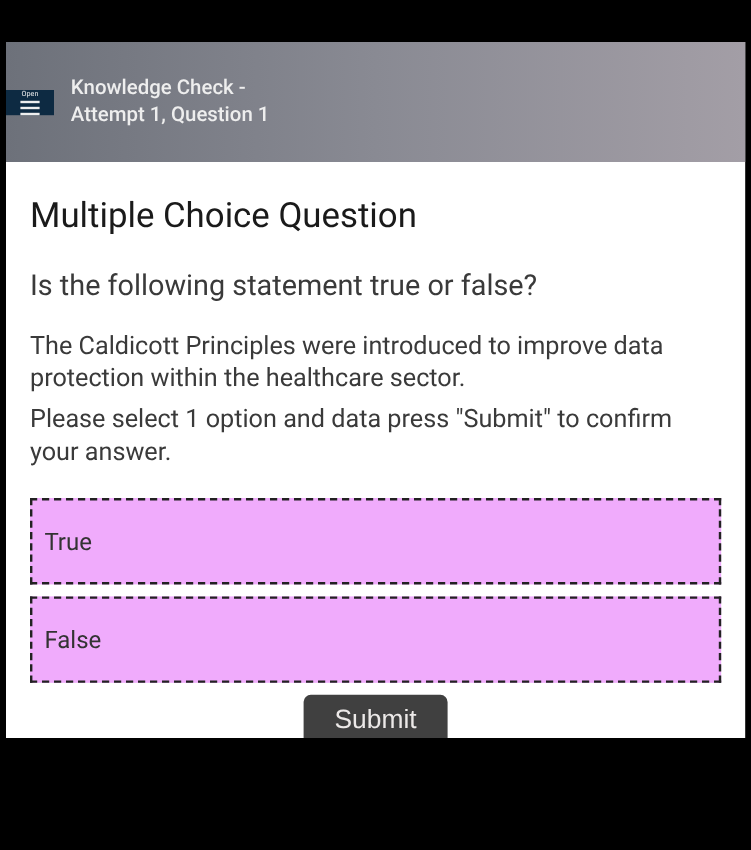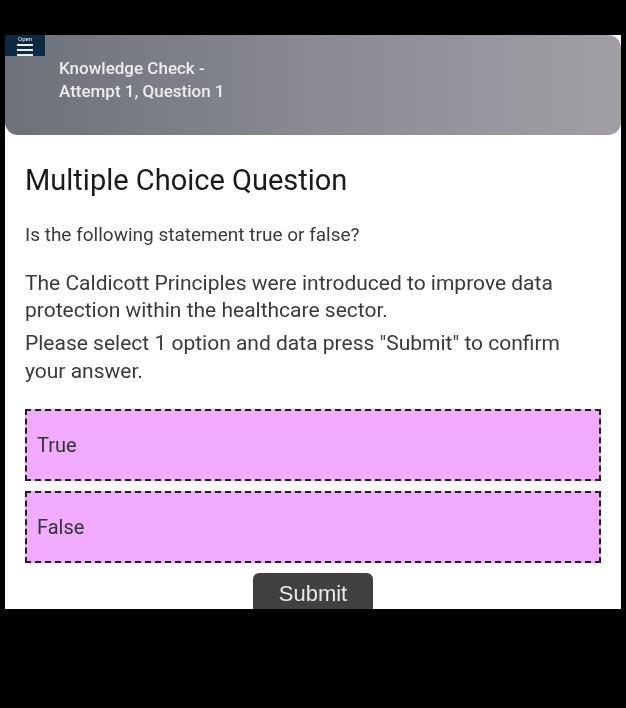"Knowledge Check -" .header { align-items: flex-start -> center; border-radius: 13px -> none }
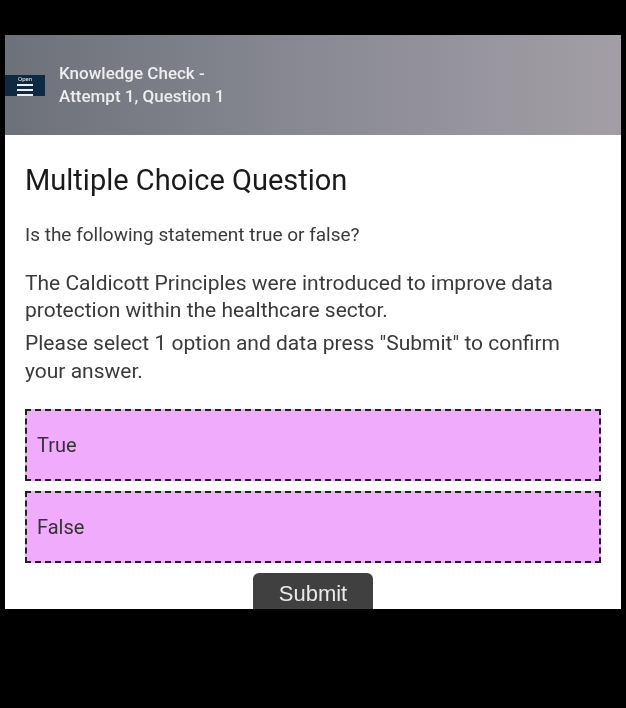"Is the following statement true" .prompt { font-size: 19px -> 24px }
